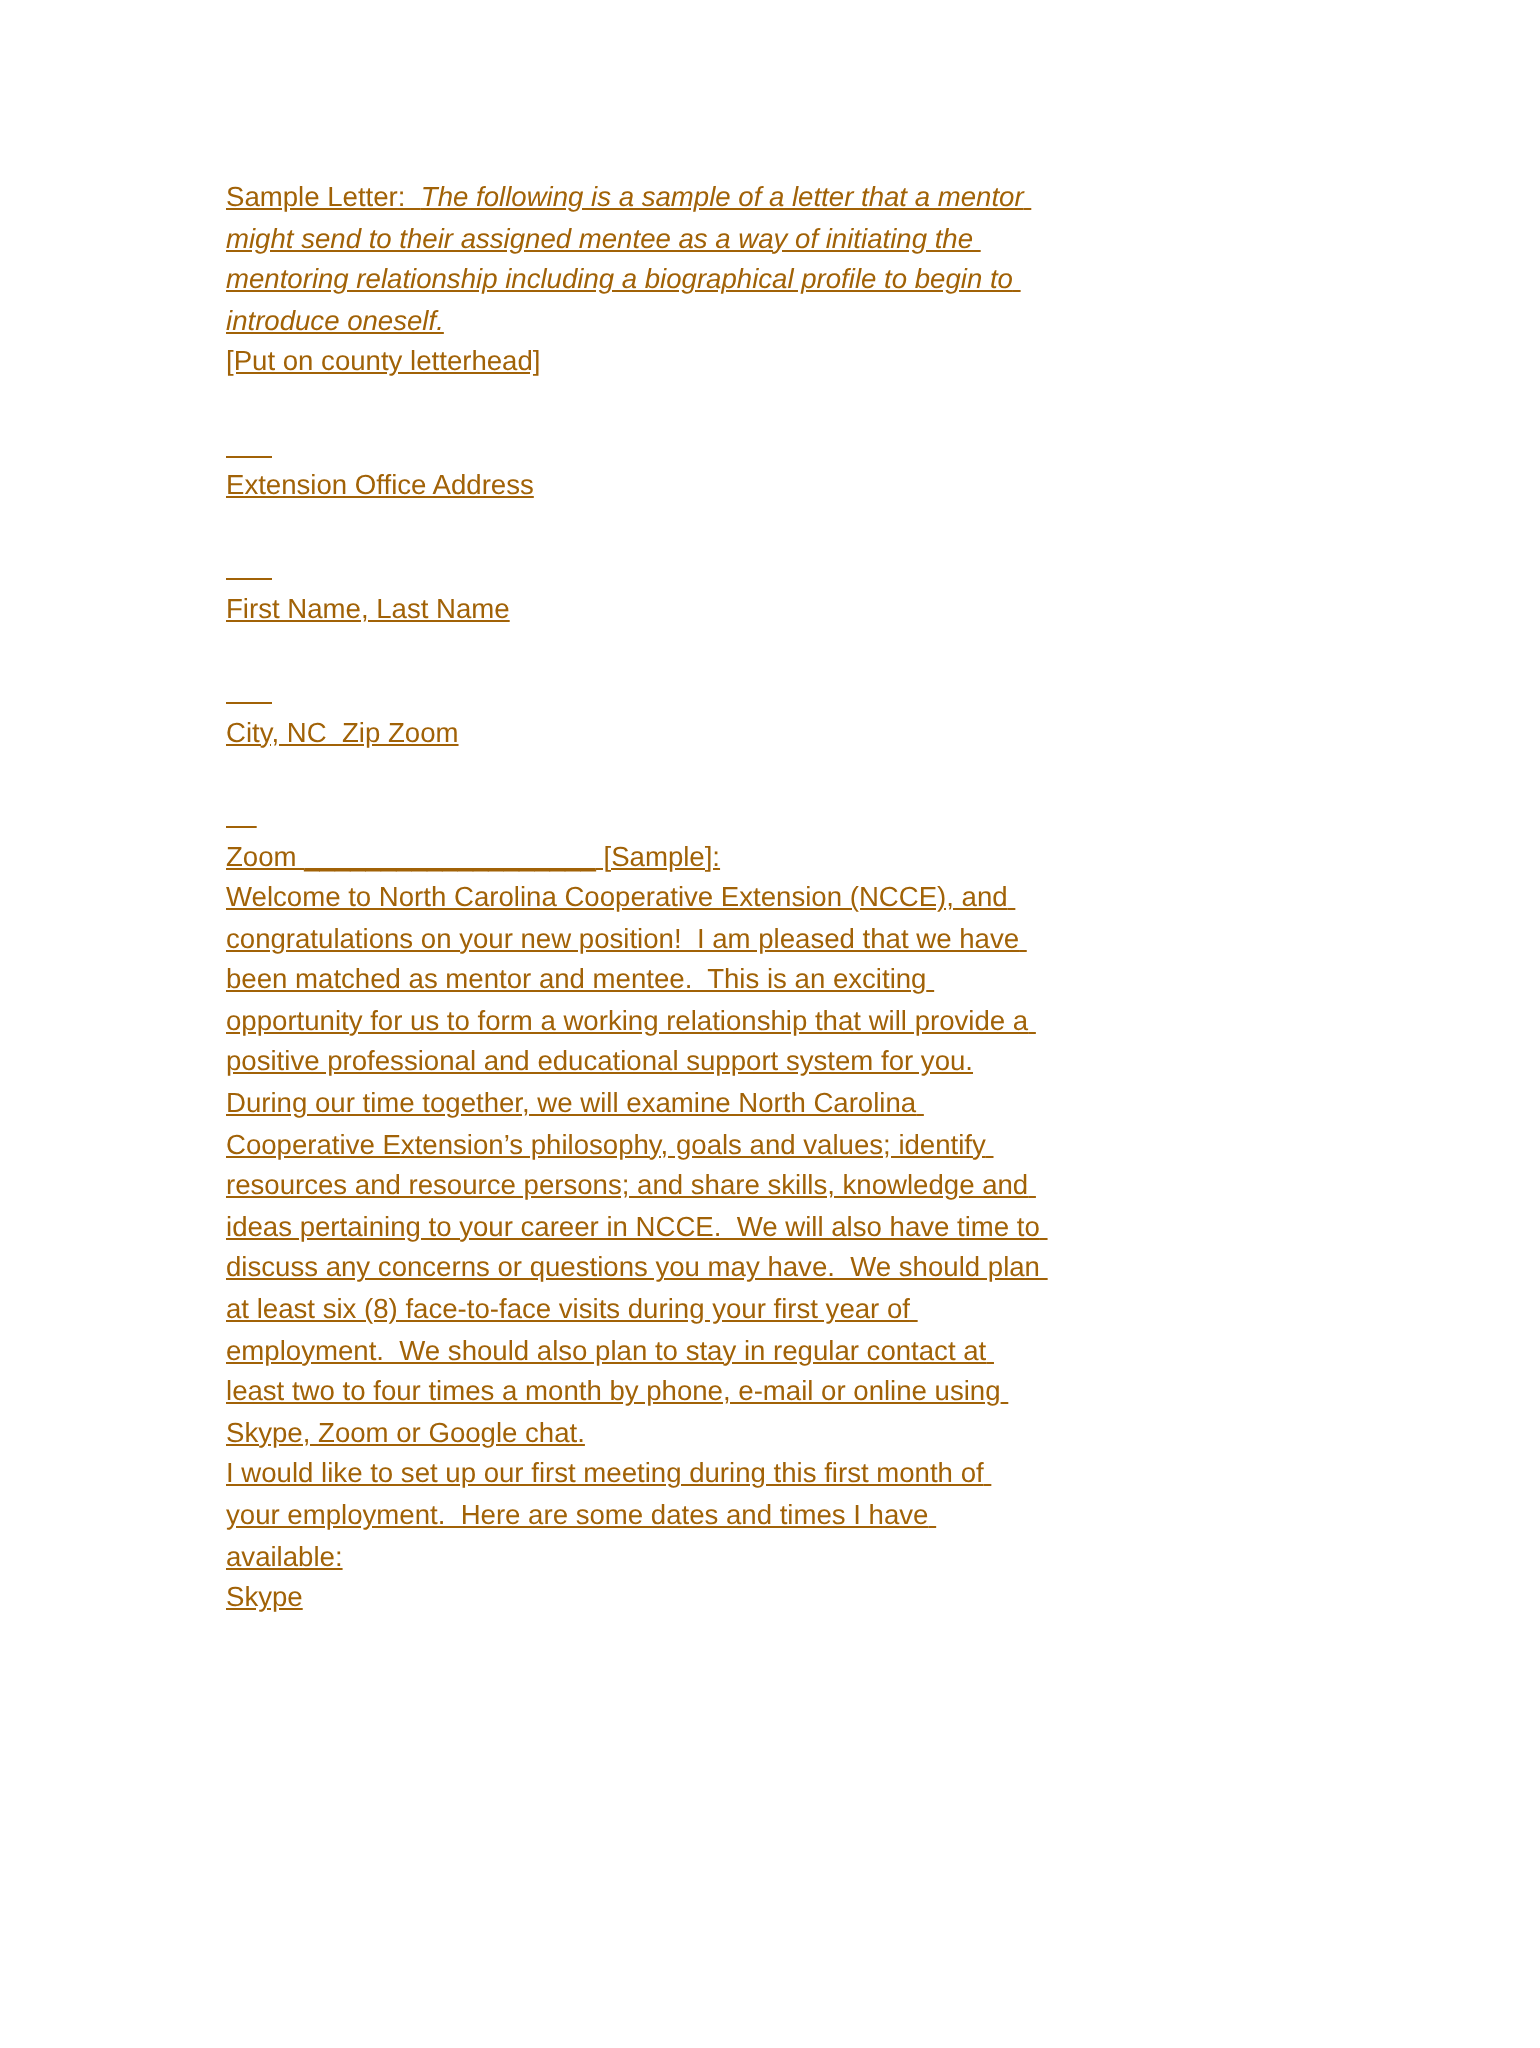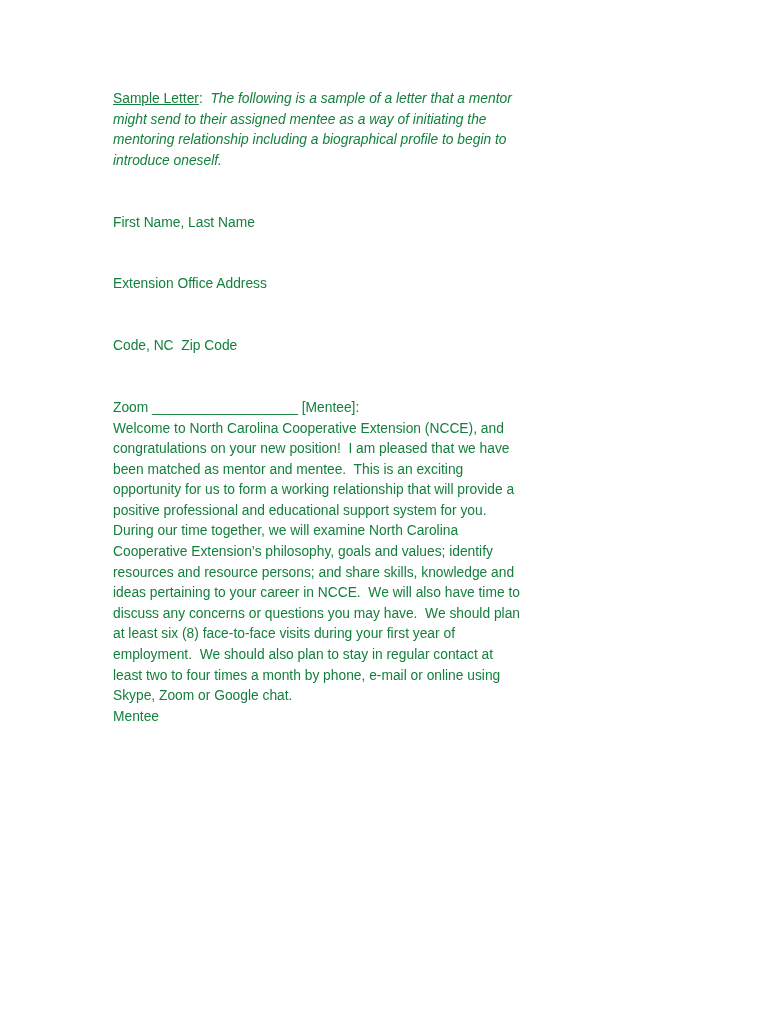"Sample Letter: The following is" .page { color: #15803d -> #a16207; text-decoration: none -> underline }
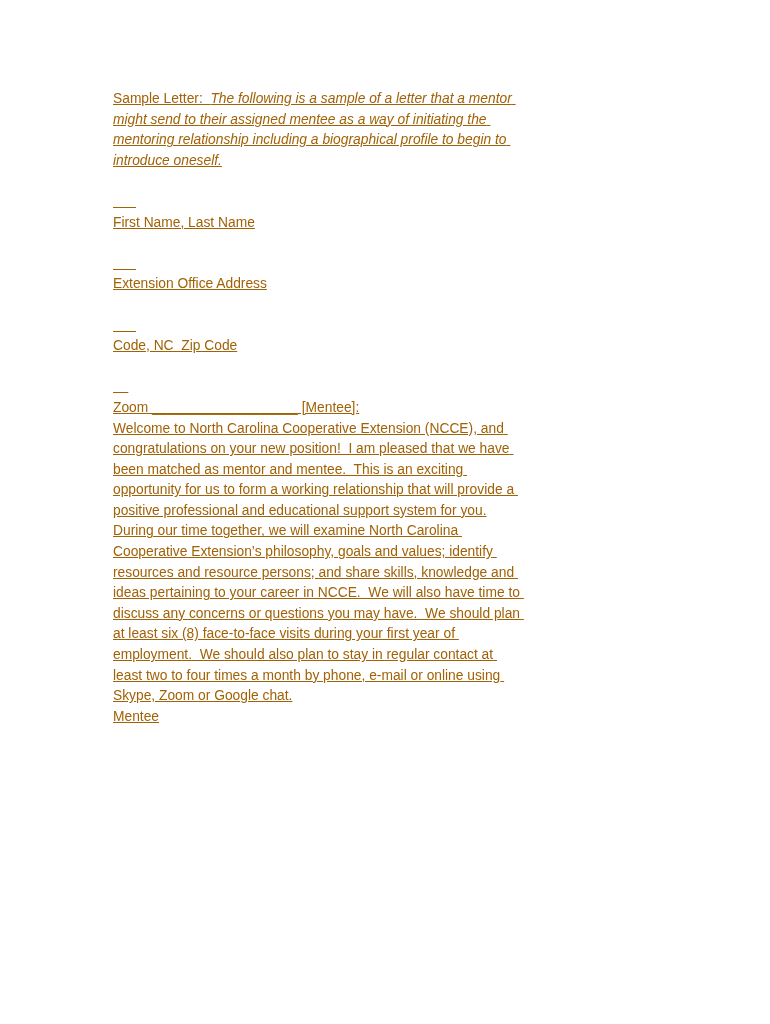"[Put on county letterhead]" p.letterhead { html: none -> <p>[Put on county letterhead]</p> }
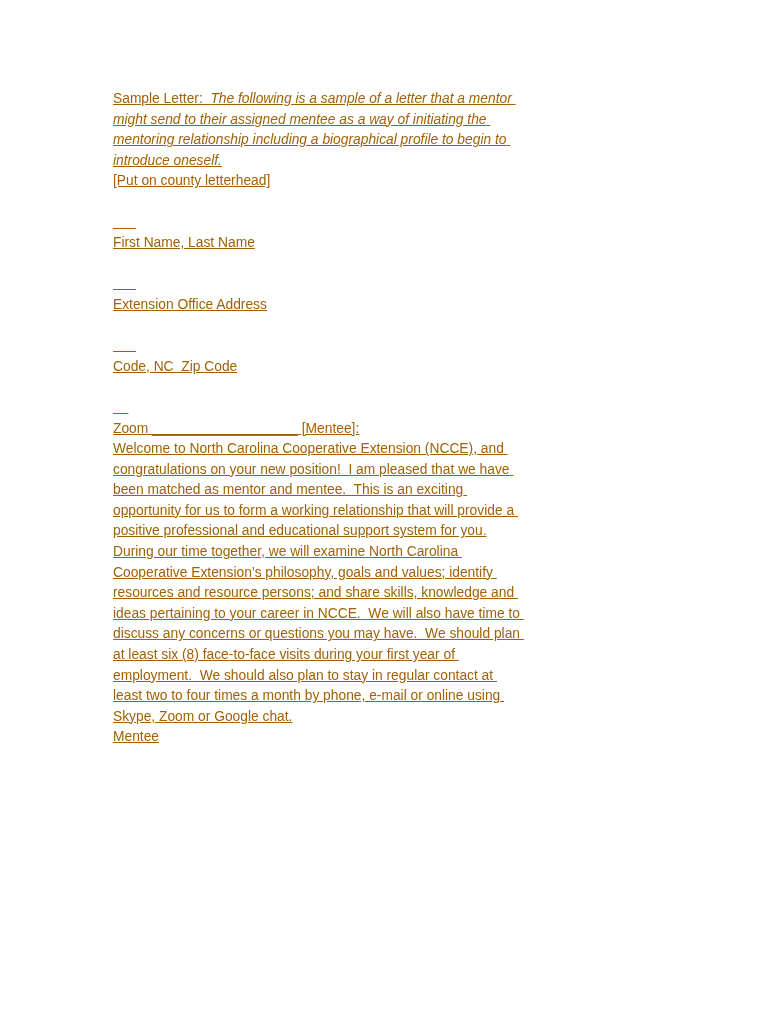"First Name, Last Name" div { order: before "Extension Office Address" -> after "Extension Office Address" }
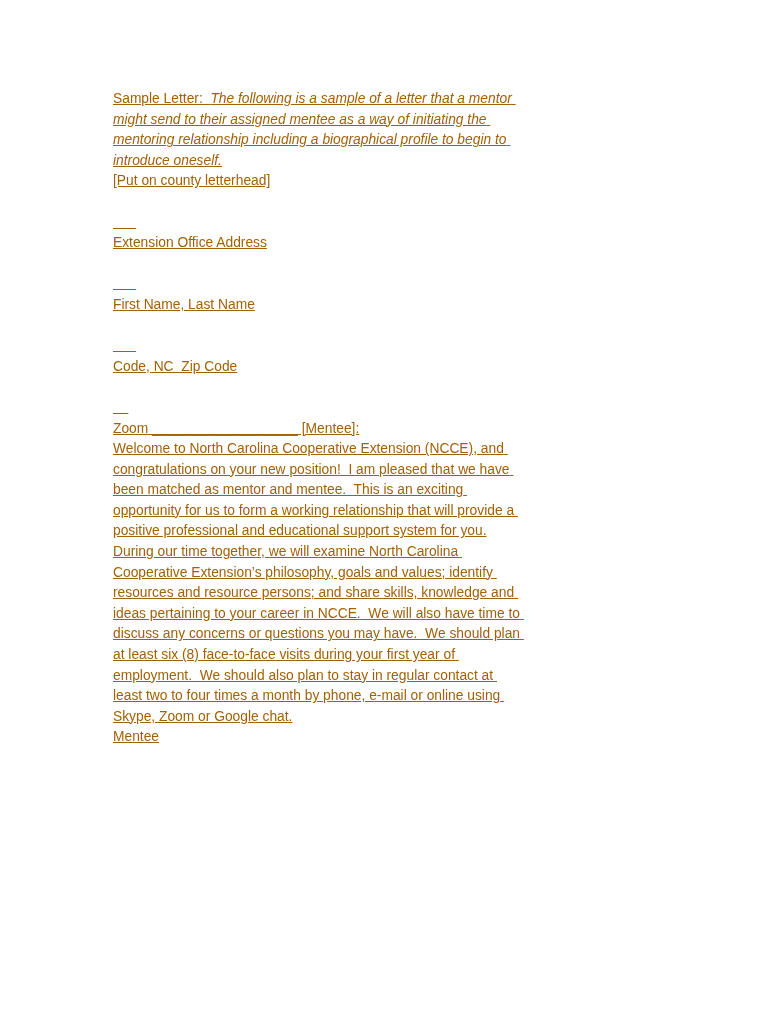"Code, NC Zip Code" div { text: Code, NC  Zip Code -> City, NC  Zip Zoom }
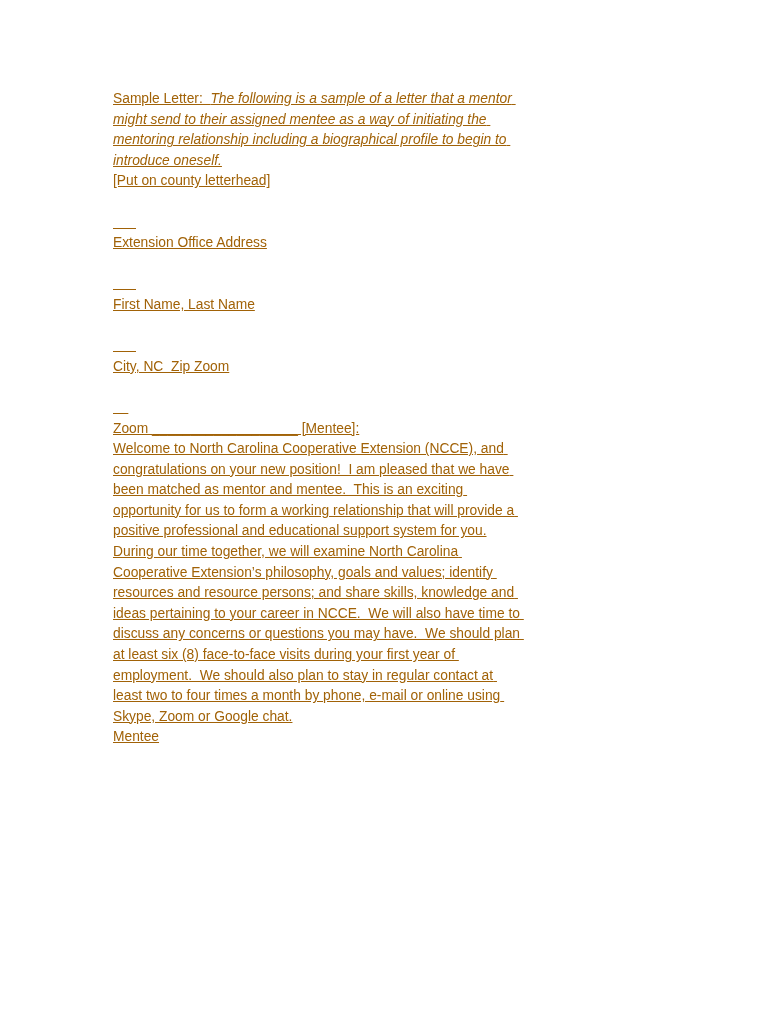"[Mentee]:" span { text: Mentee -> Sample }
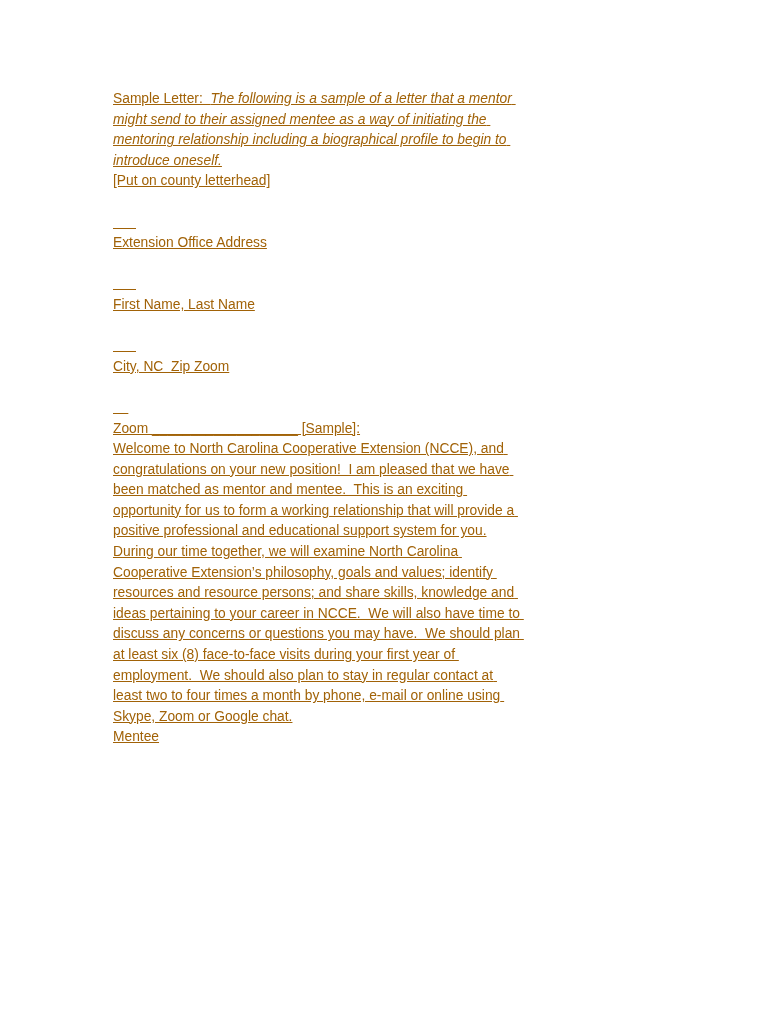"I would like to set" p.p-meeting { html: none -> <p>I would like to set up our first meeting during this first month of your employment. Here are some dates and times I have available:</p> }
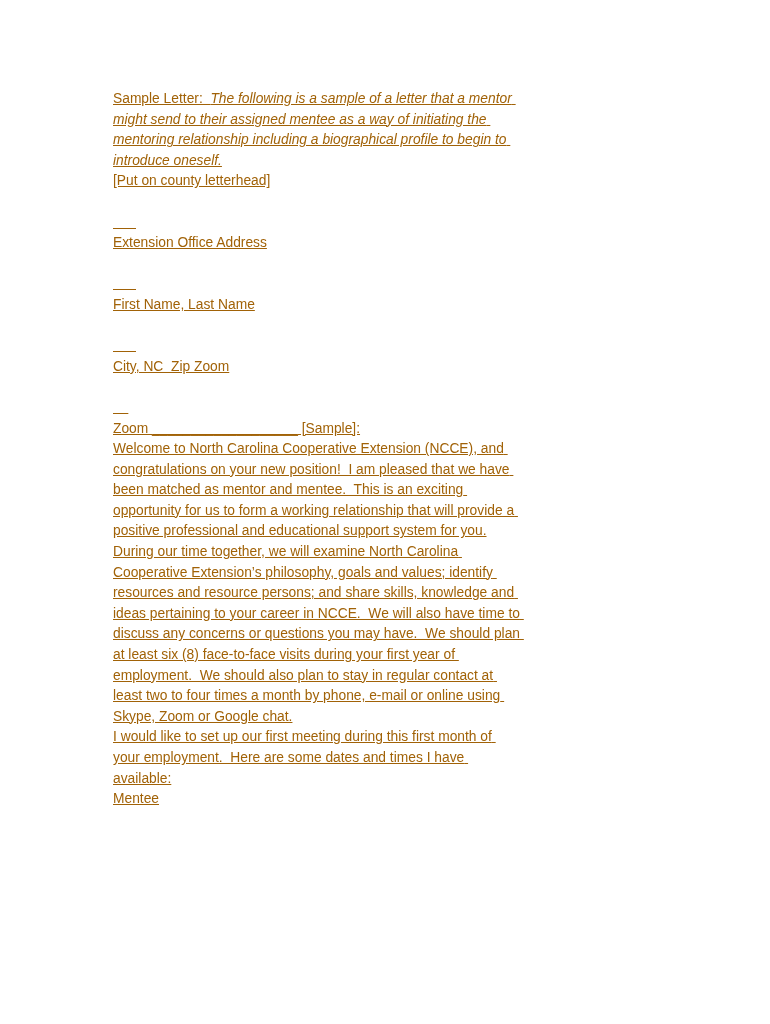"Mentee" p.signature { text: Mentee -> Skype }
